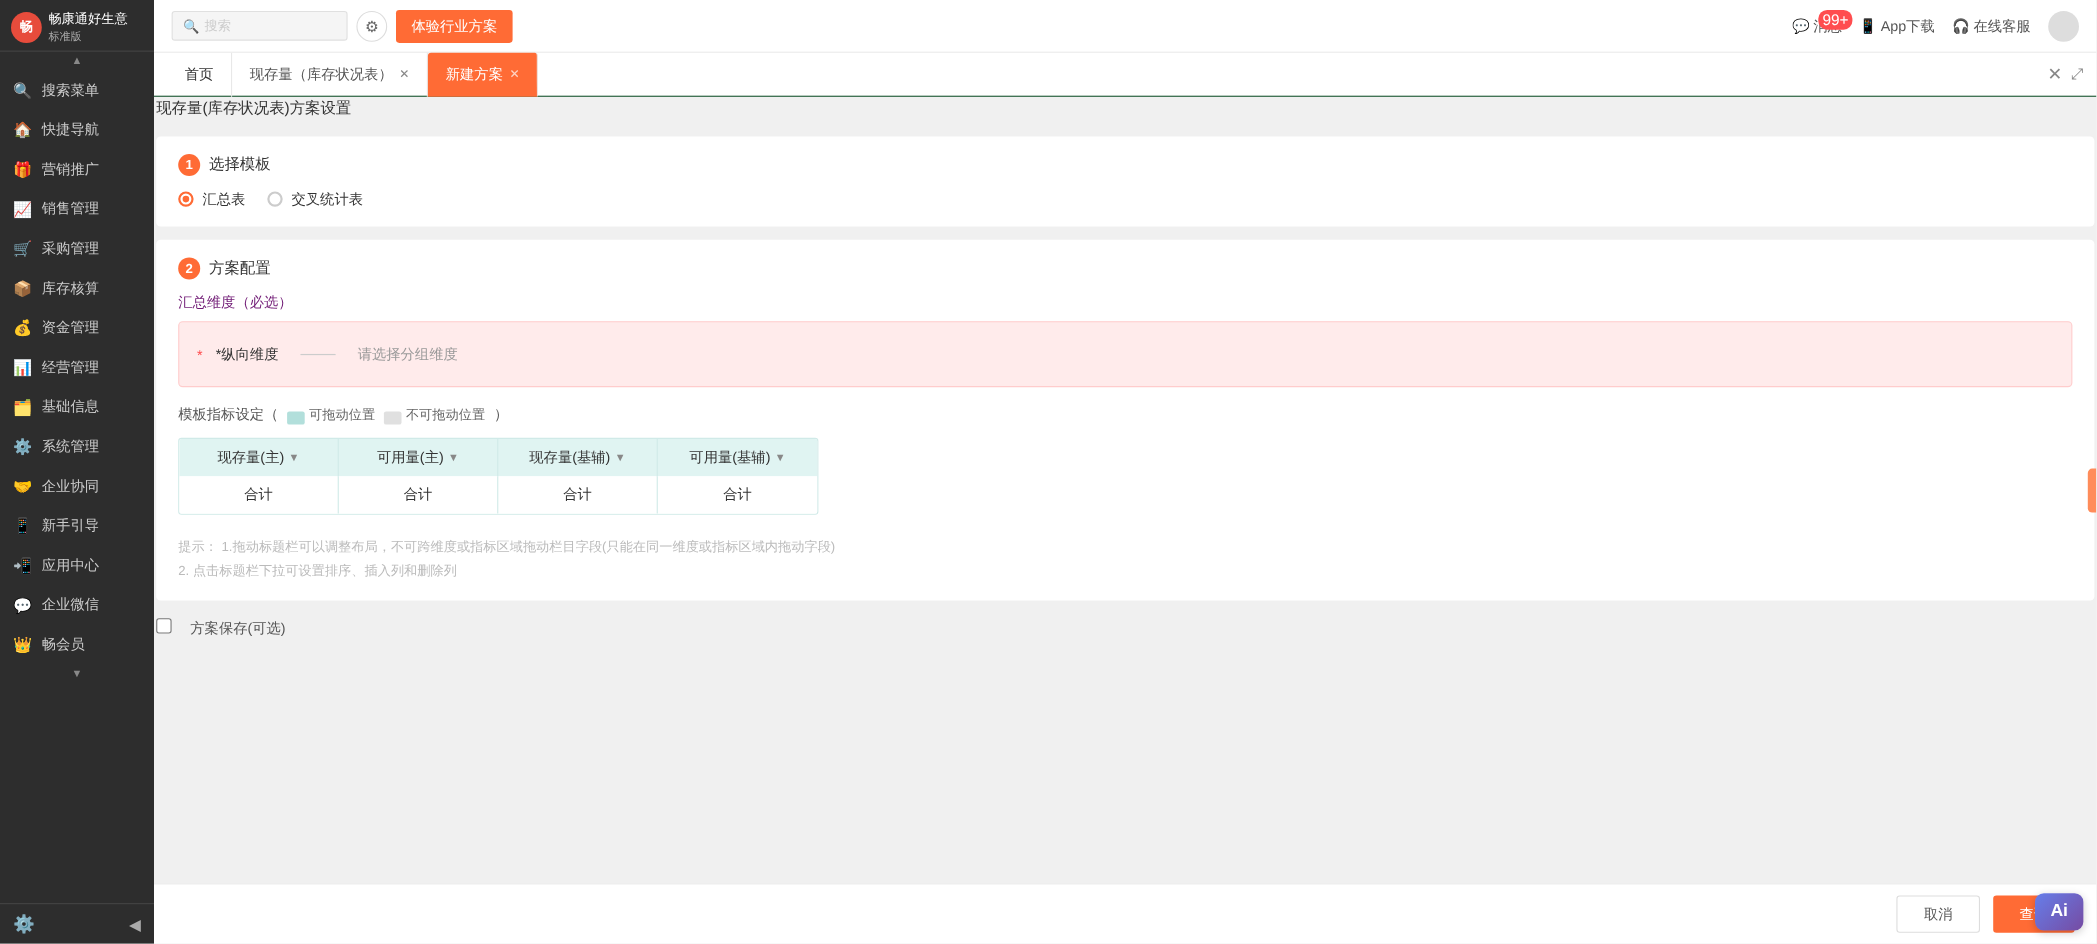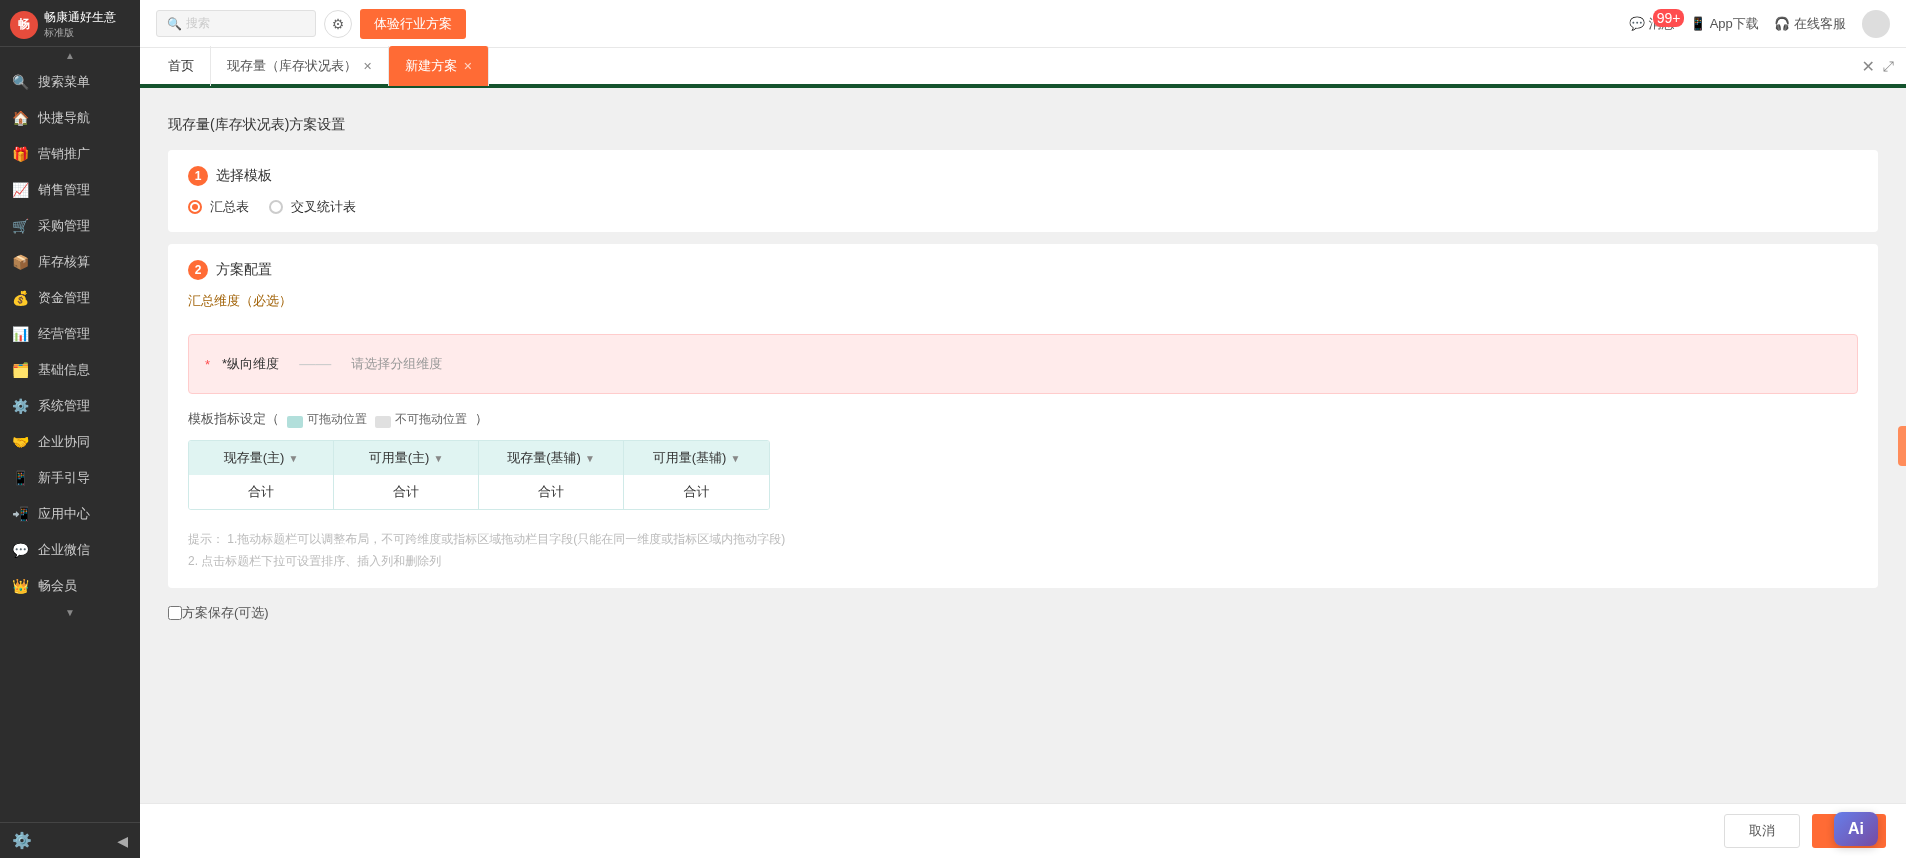"首页" .tabs { border-bottom: 4px solid #14532d -> 1px solid #14532d }
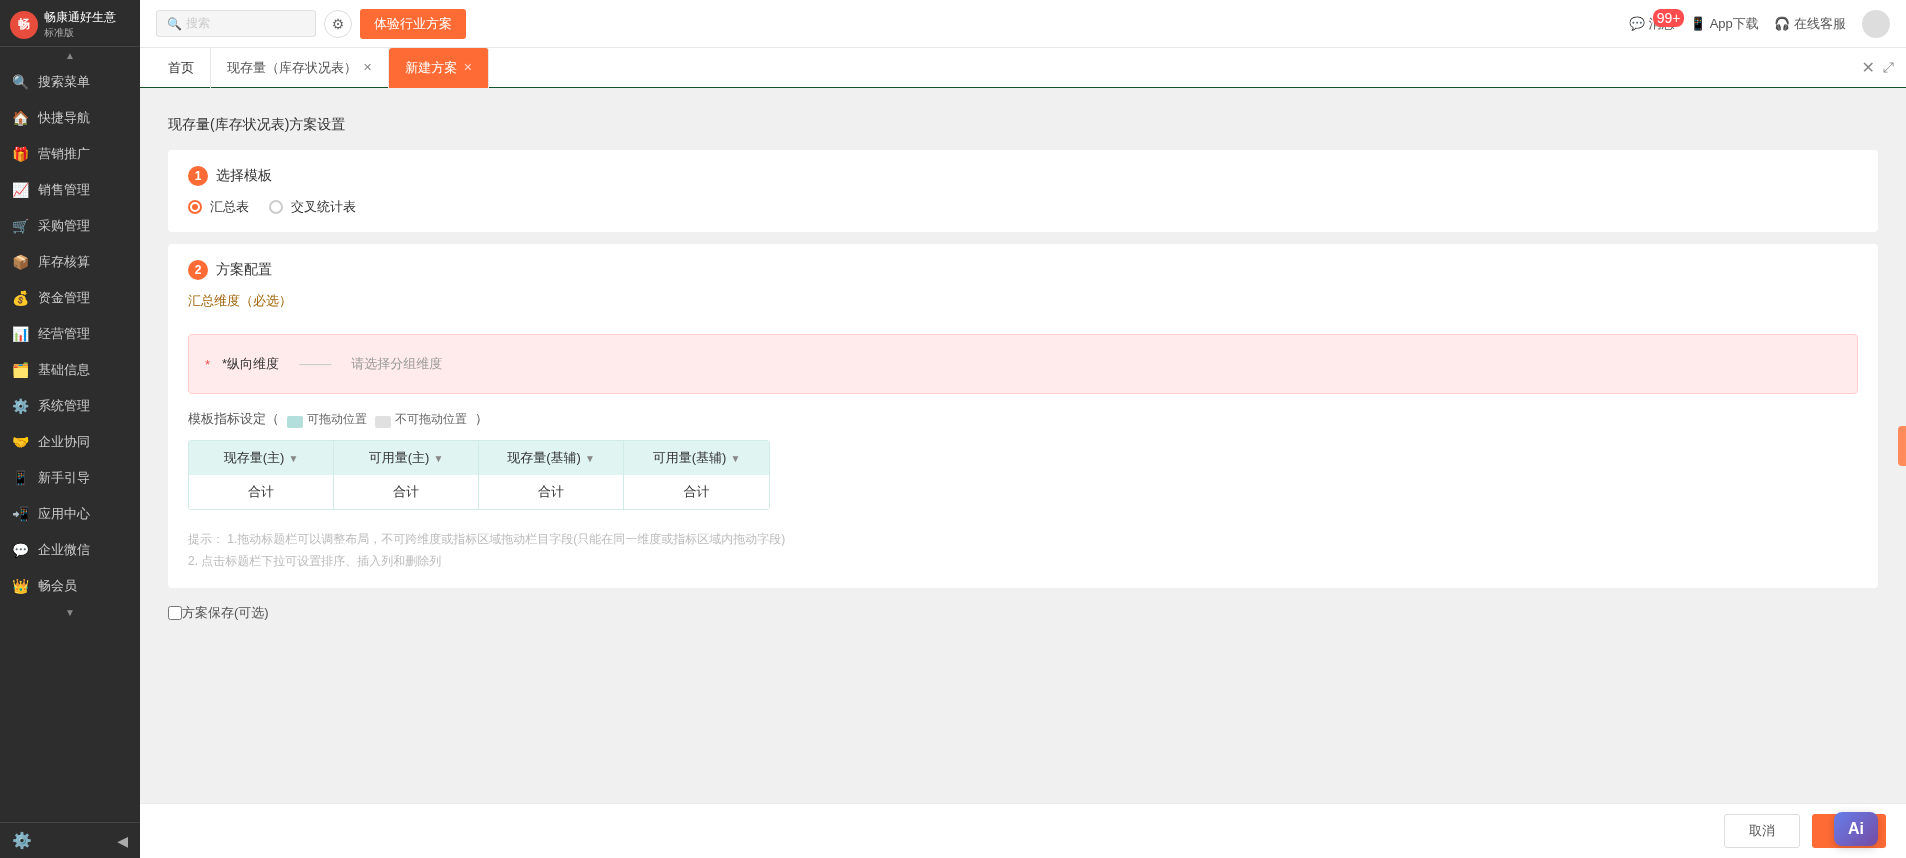"现存量(库存状况表)方案设置" .content { padding: 28px -> 2px }
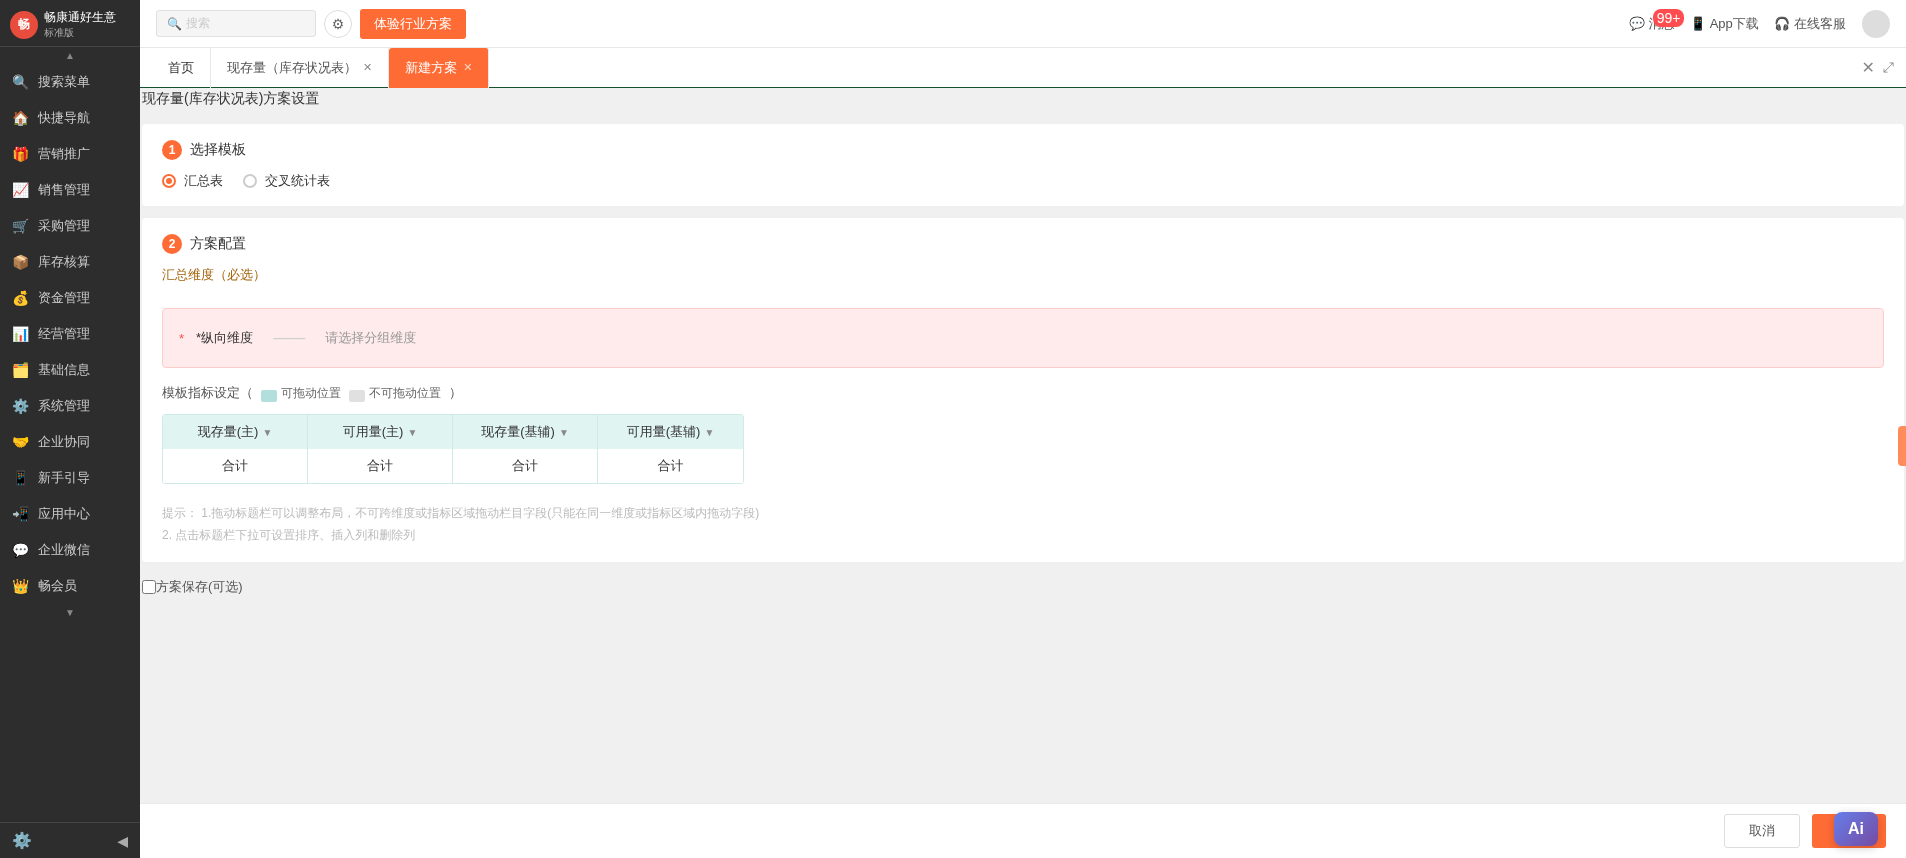"汇总维度（必选）" .sub-label { color: #a16207 -> #701a75; margin-bottom: 24px -> 8px }
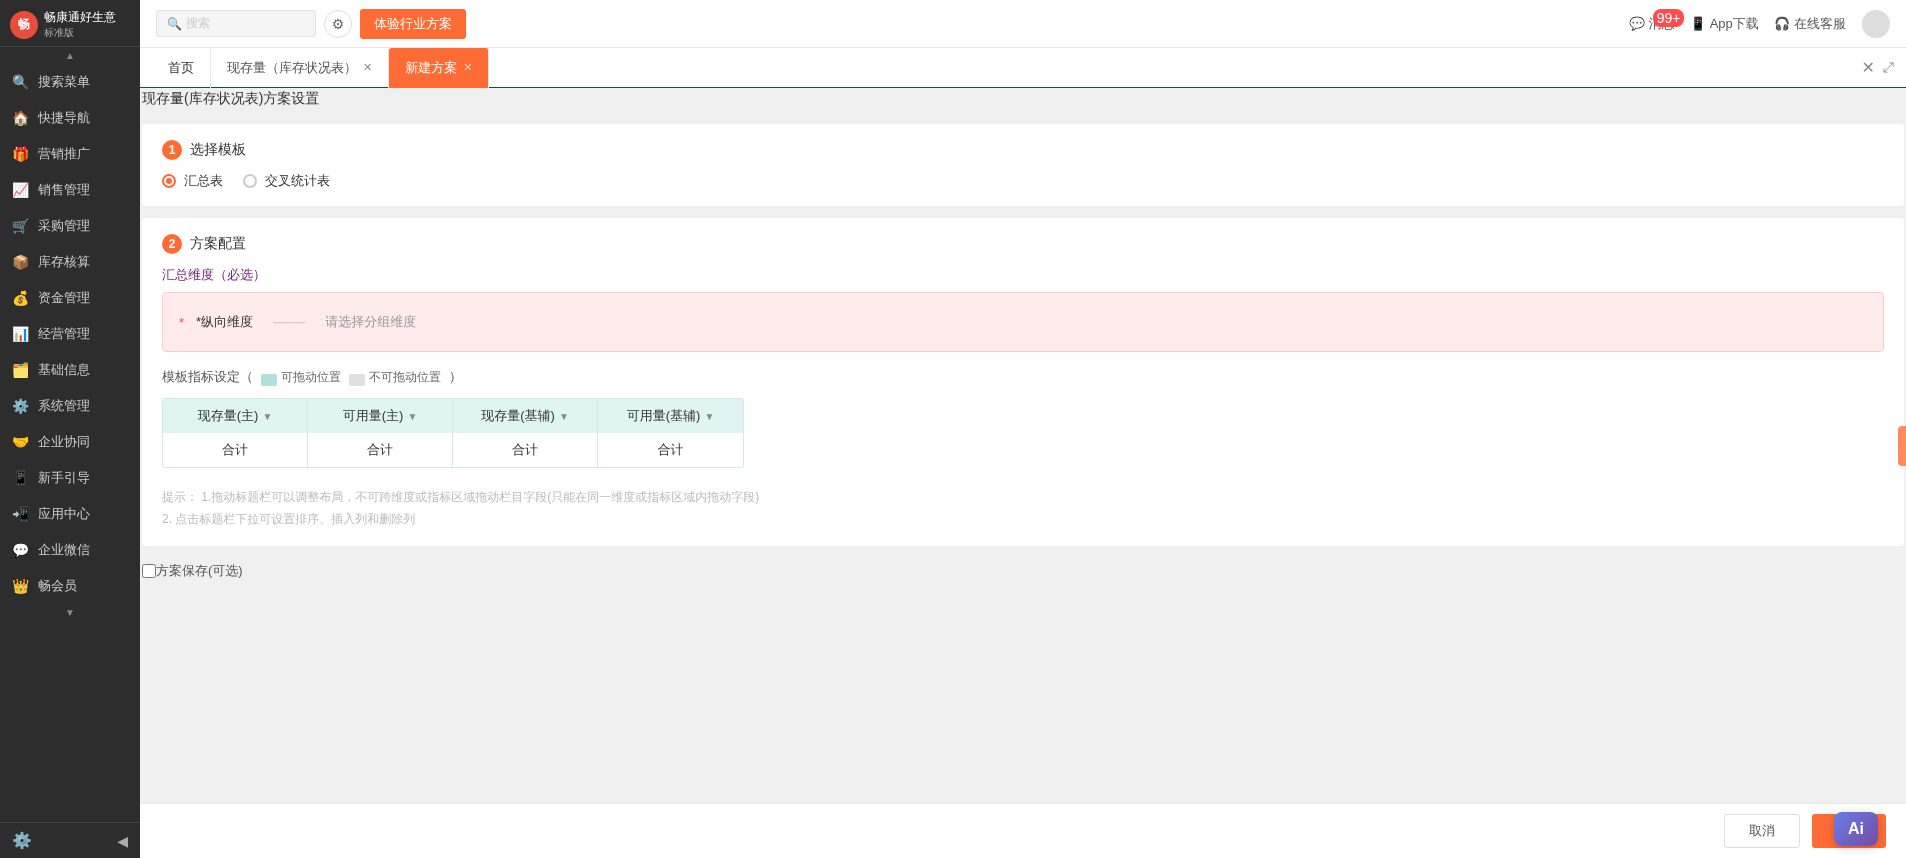"方案保存(可选)" .footer-row { align-items: center -> none; gap: 0 -> 17px }
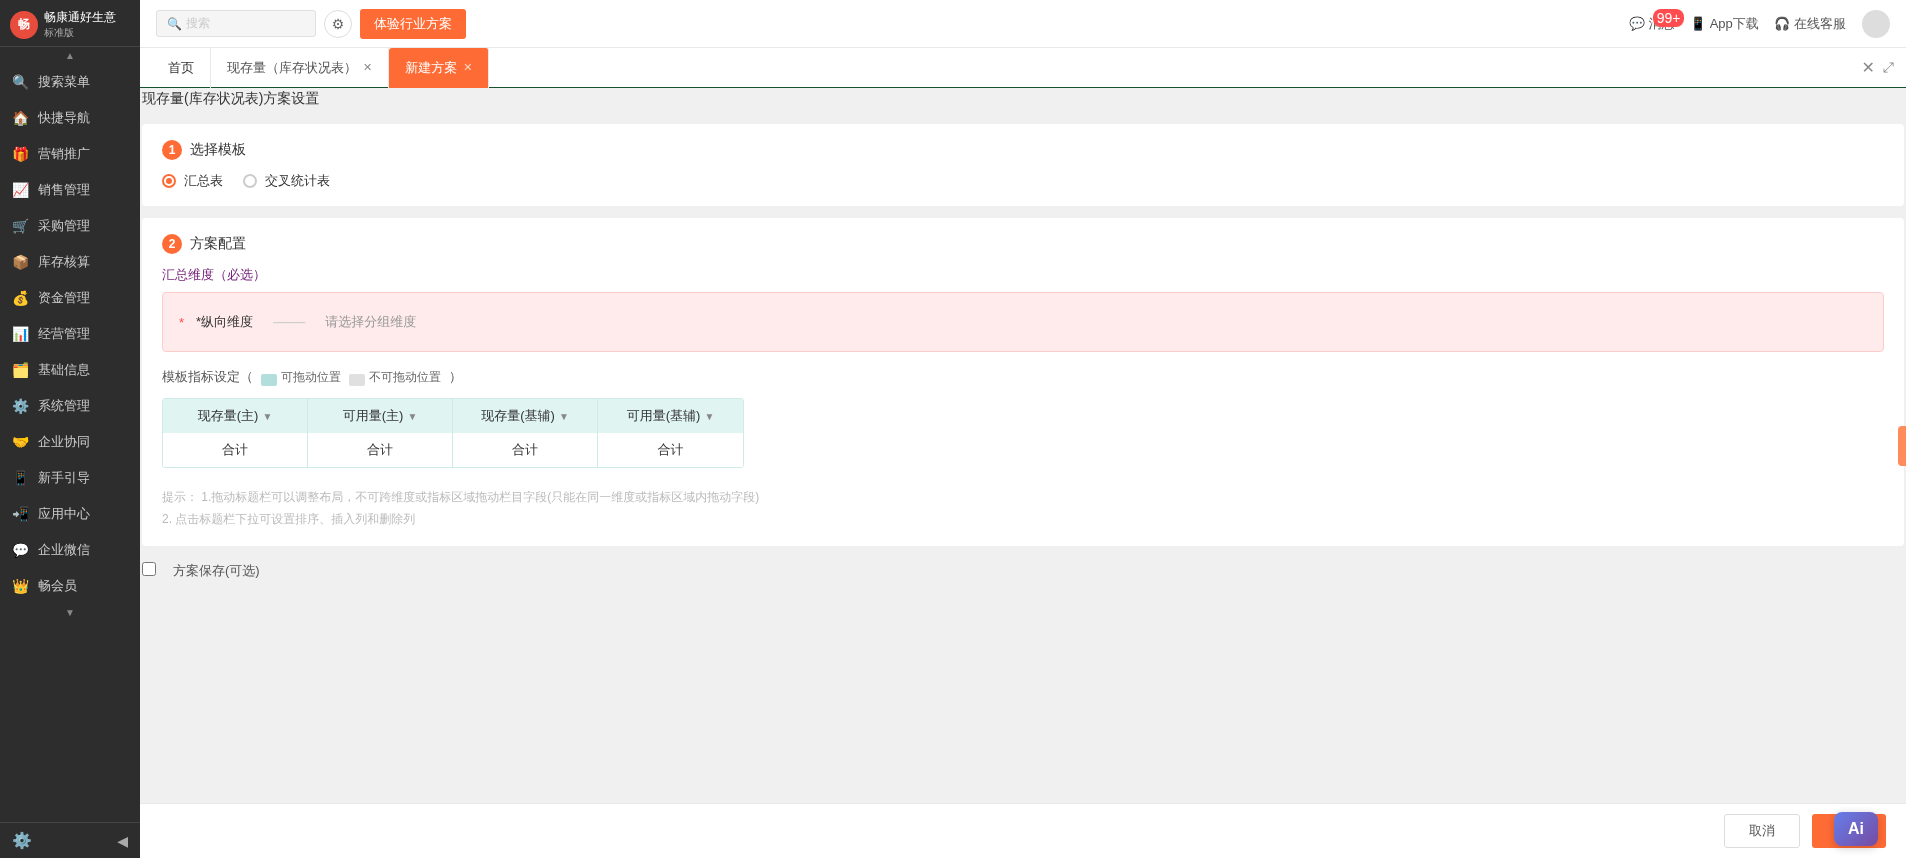"Ai" .ai-badge { right: 28px -> 12px }
